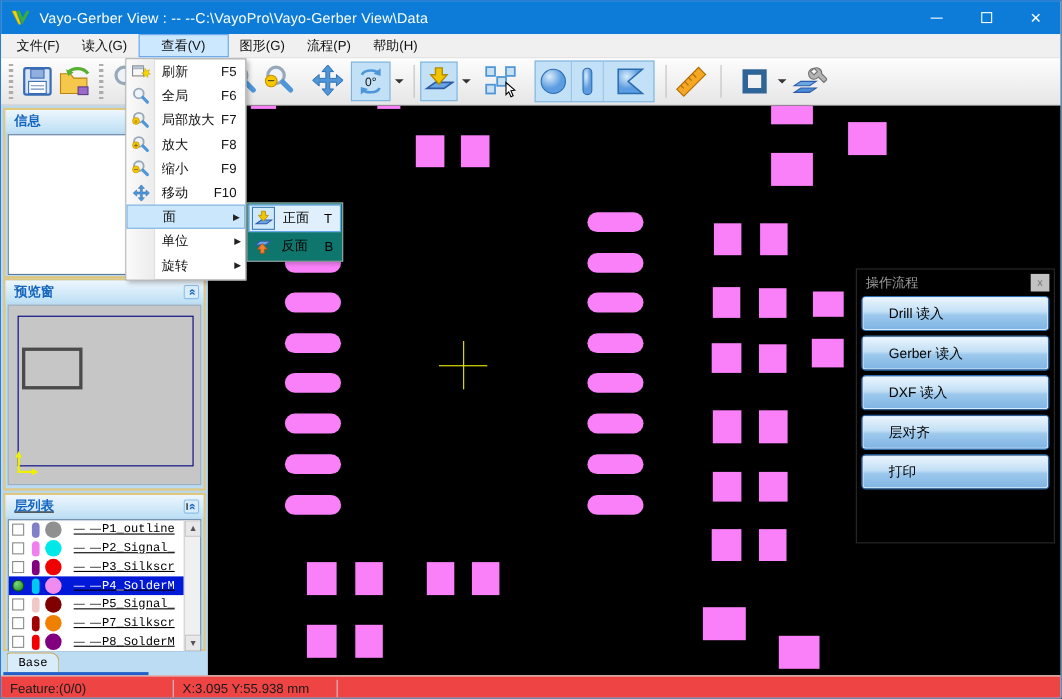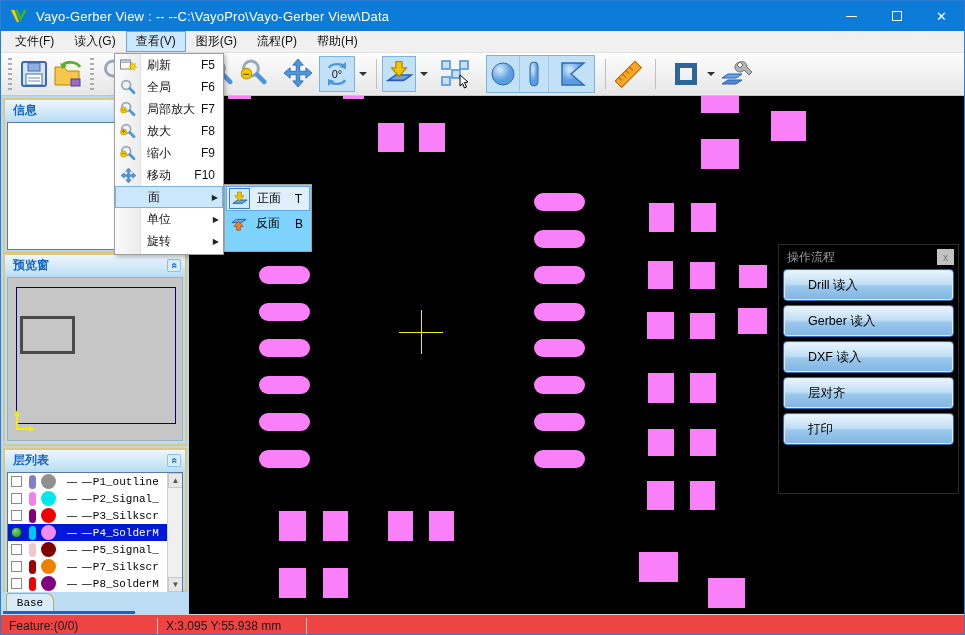"查看(V)" .mb-item.active { padding: 2px 9px -> 2px 20px }
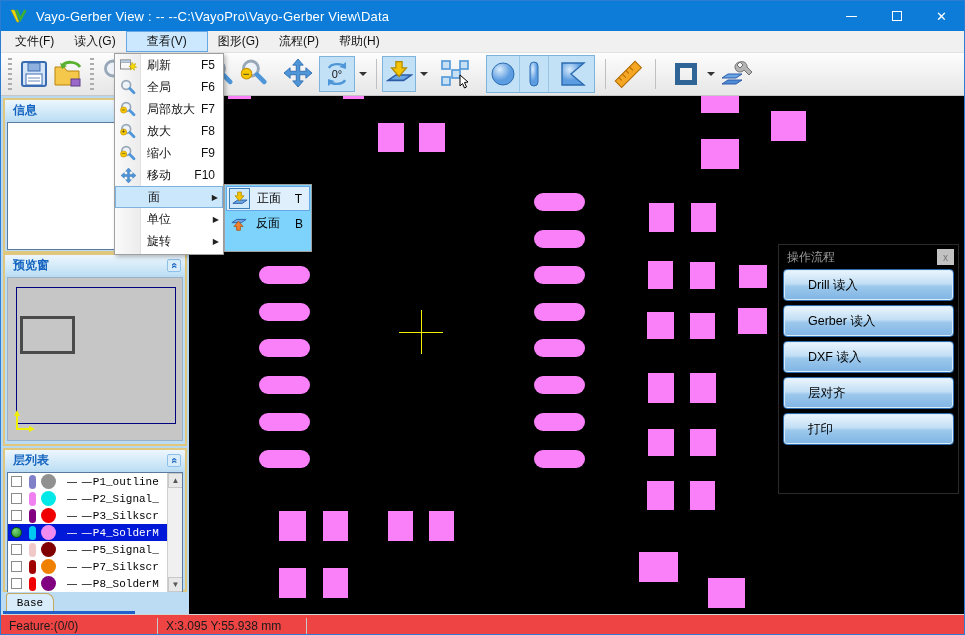"正面" .submenu { background: #7dd3fc -> #0f766e; height: 68px -> 54px }
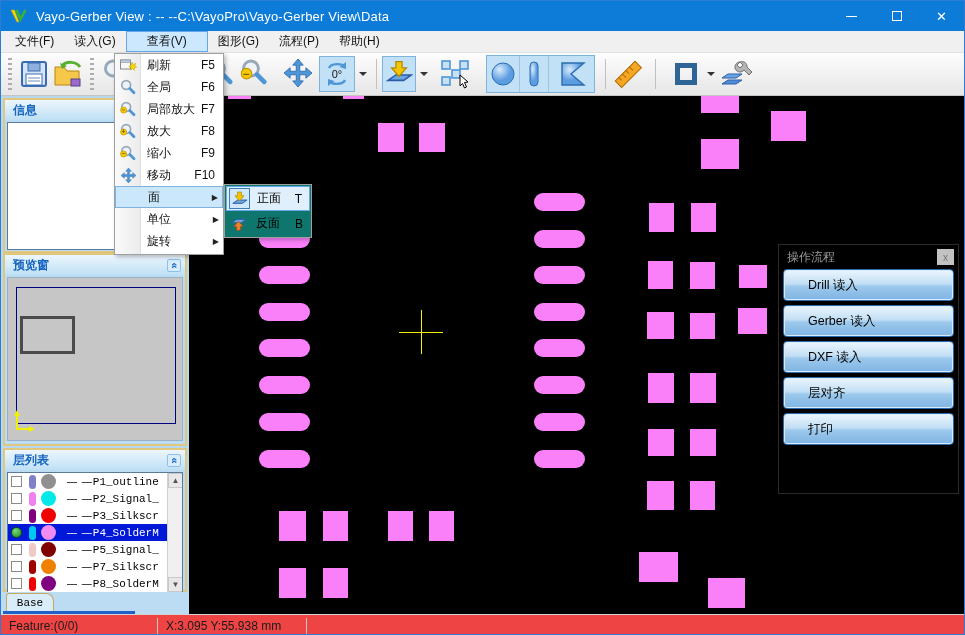"层列表" div.panelgrp { text-decoration: none -> underline }
